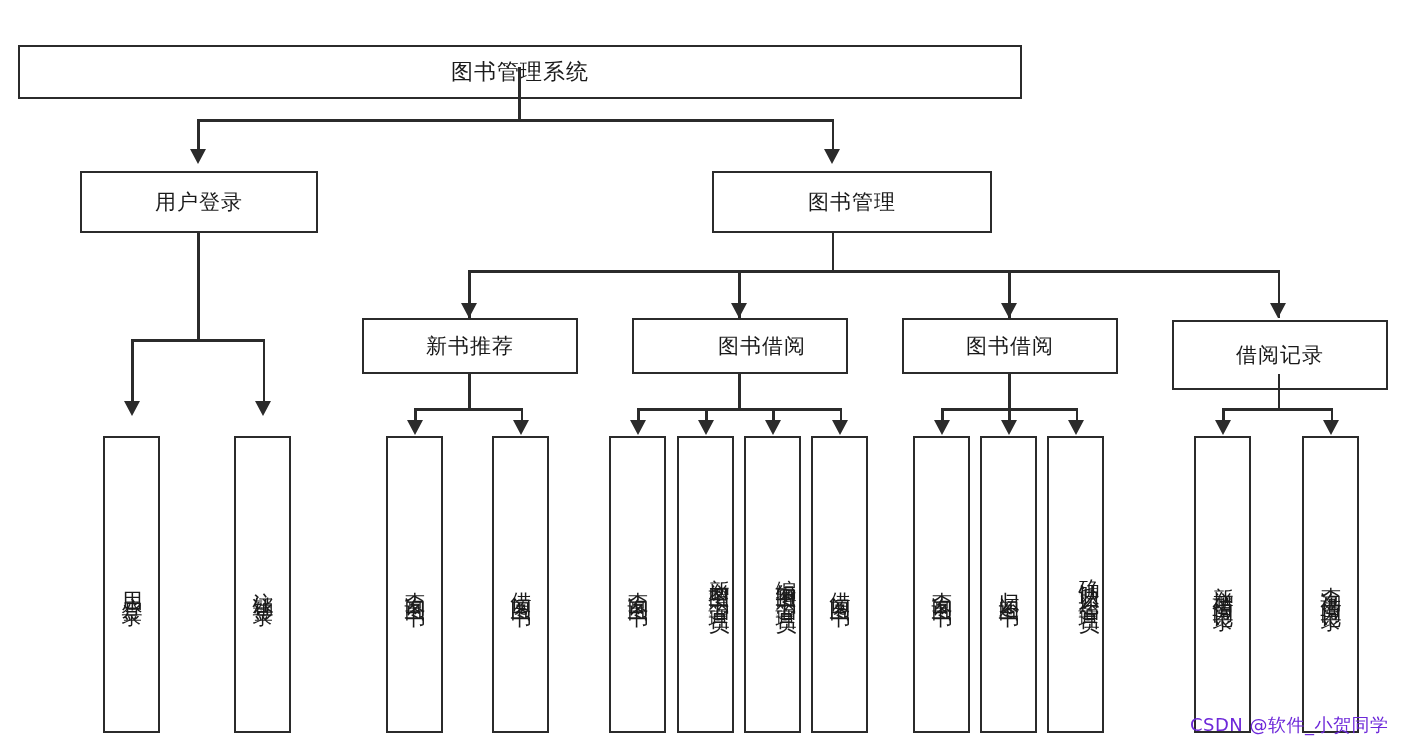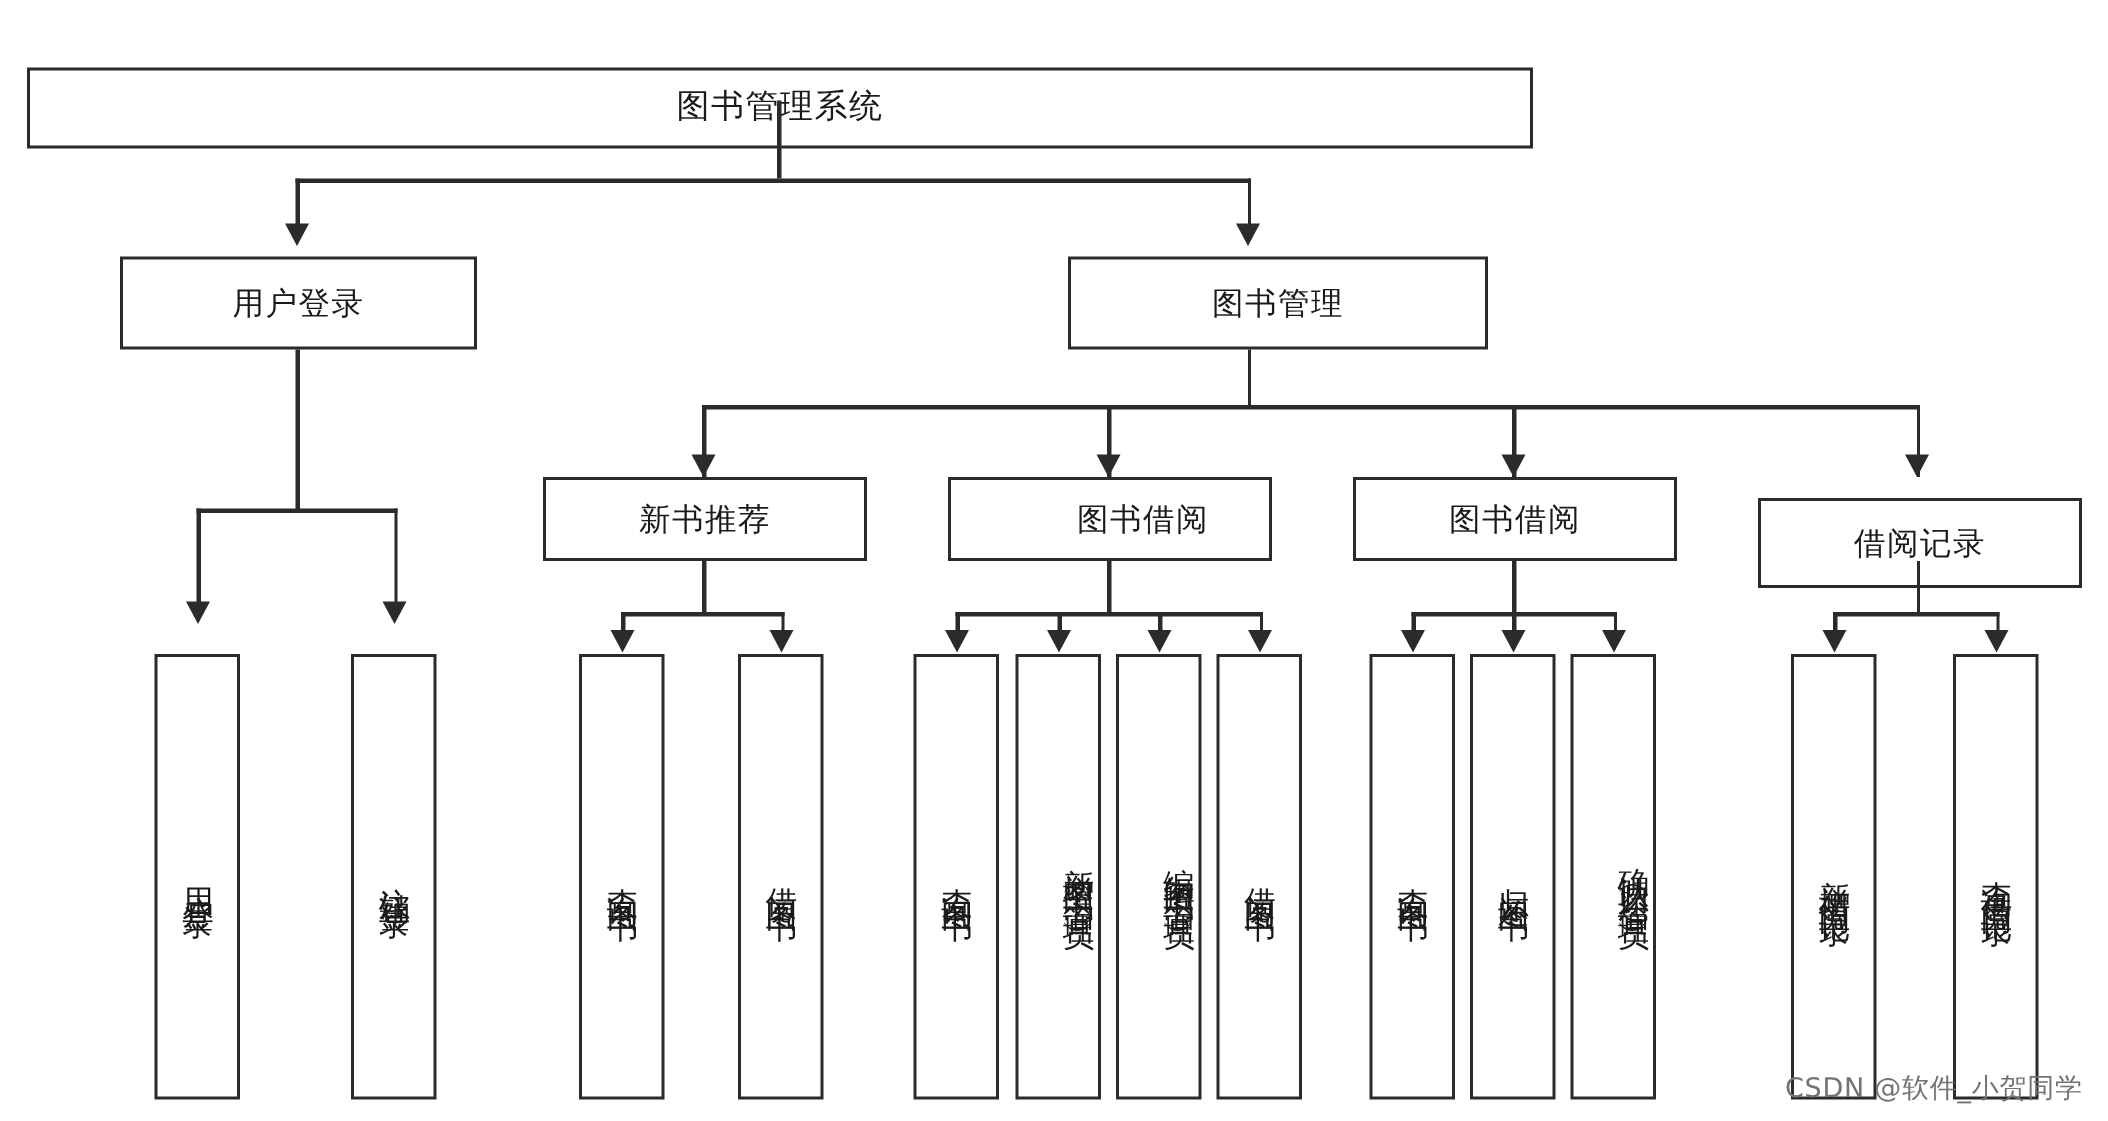"借阅记录" div.node { height: 60px -> 70px; top: 332px -> 320px }
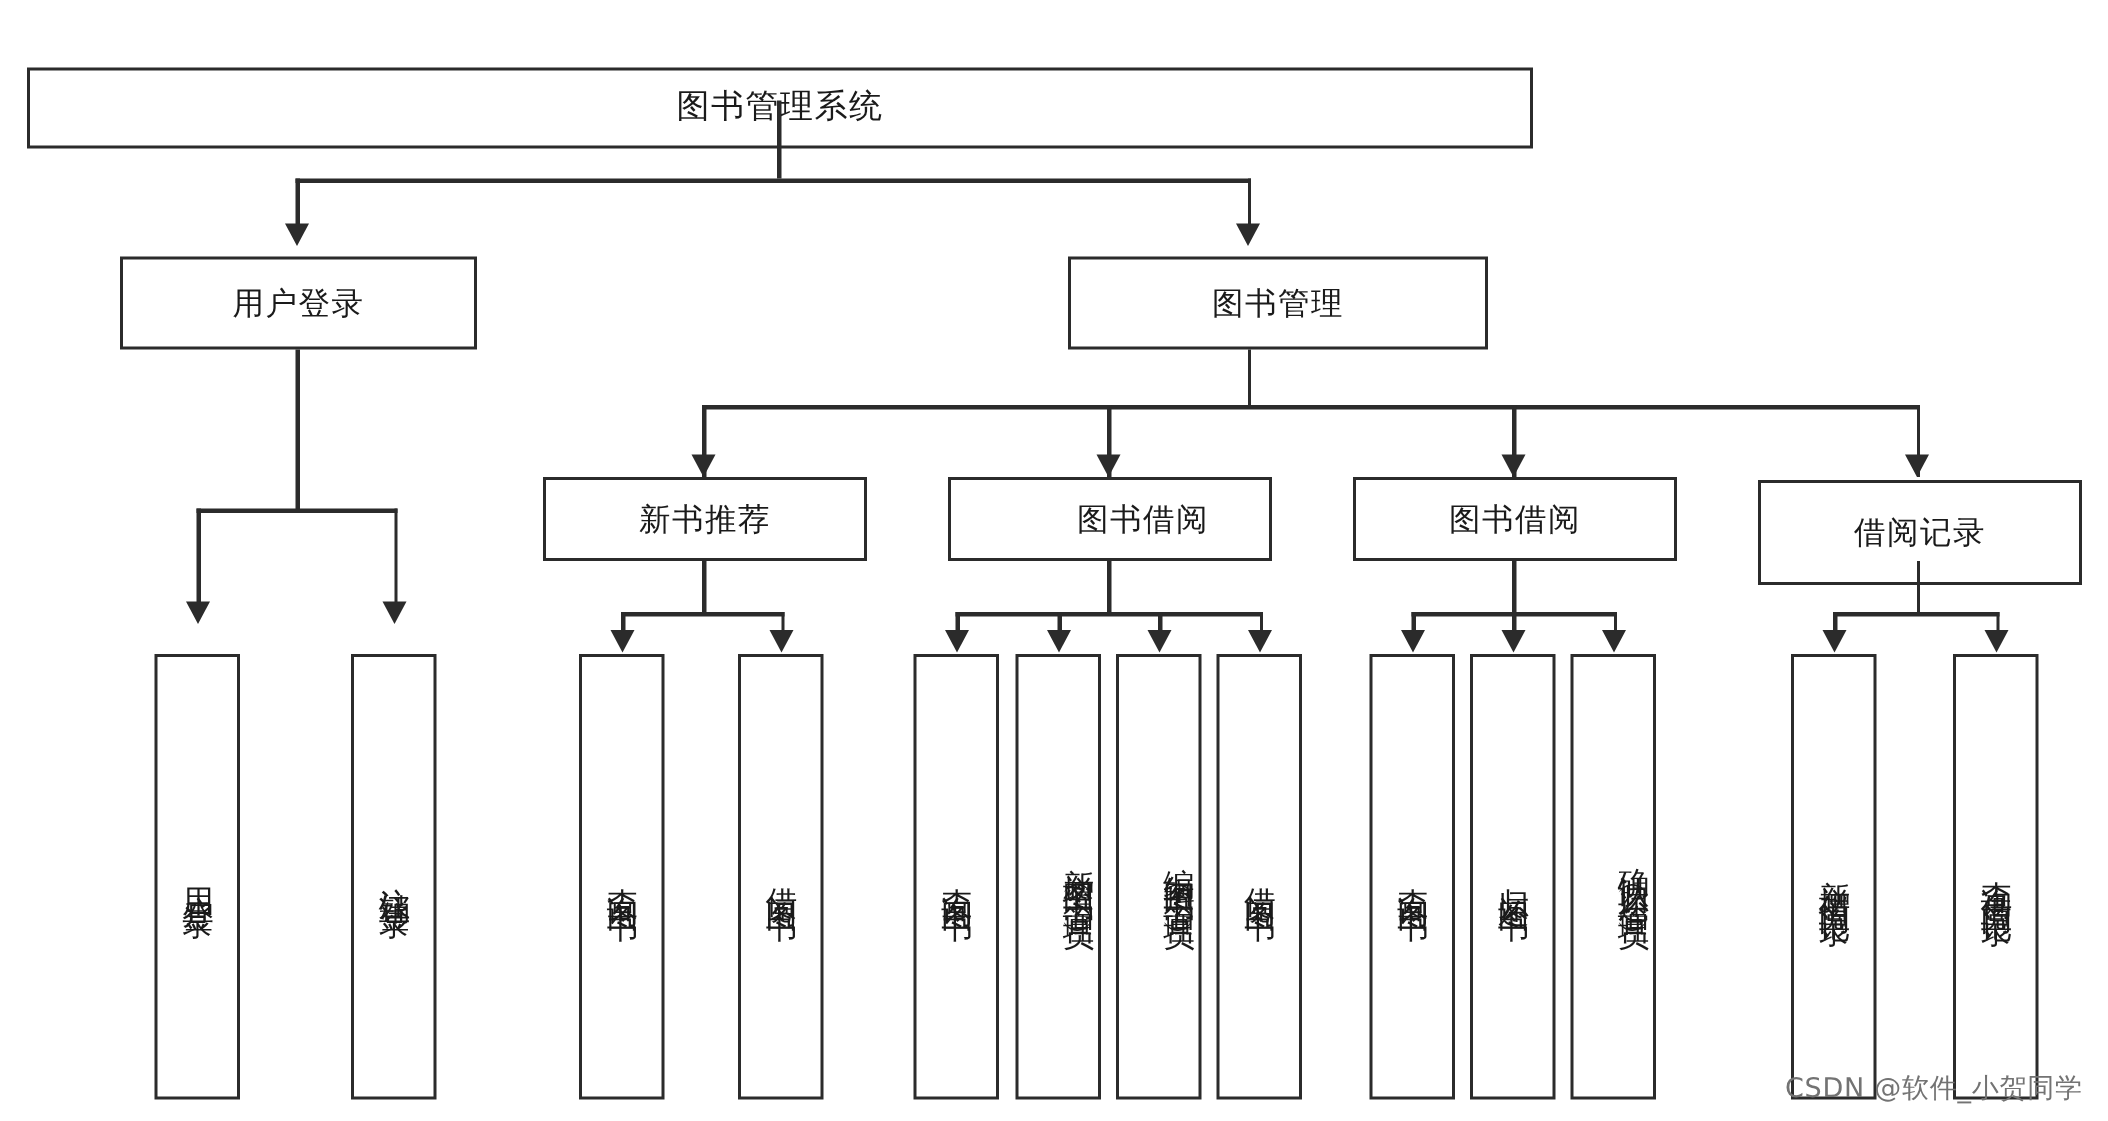"CSDN @软件_小贺同学" .watermark { color: #737373 -> #6d28d9 }
